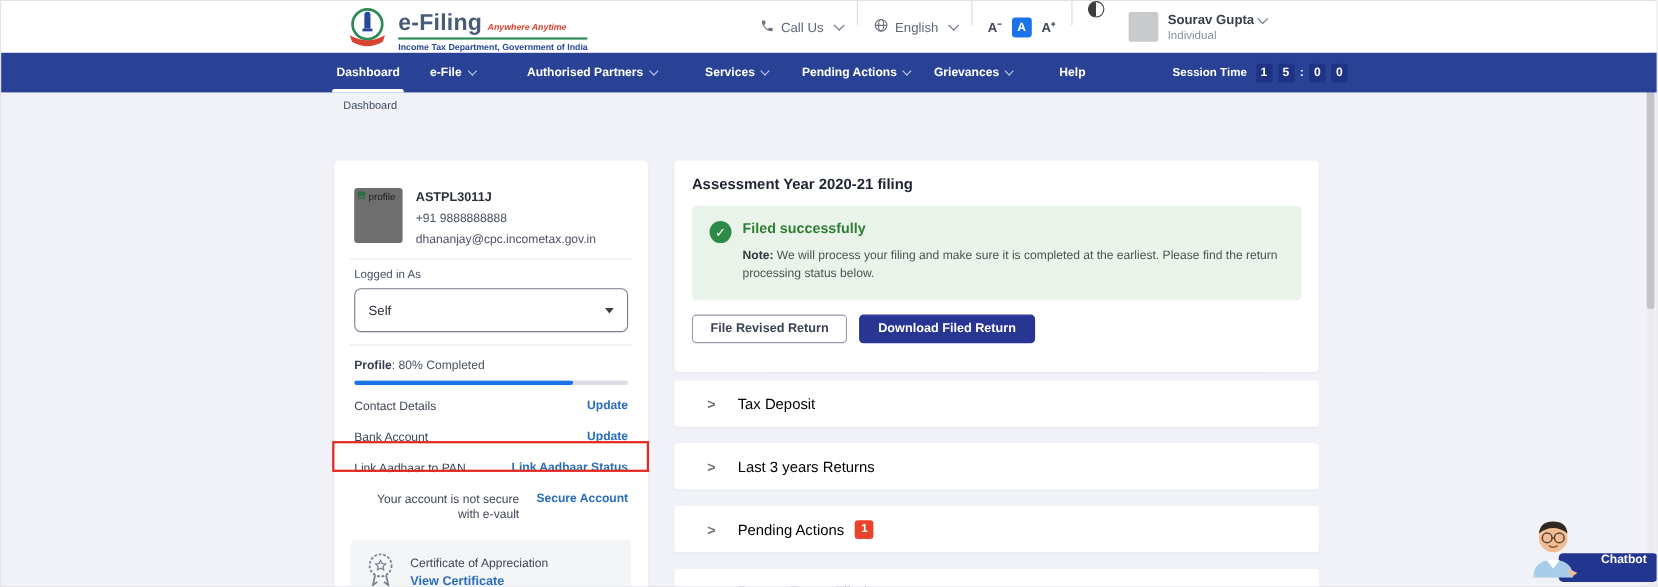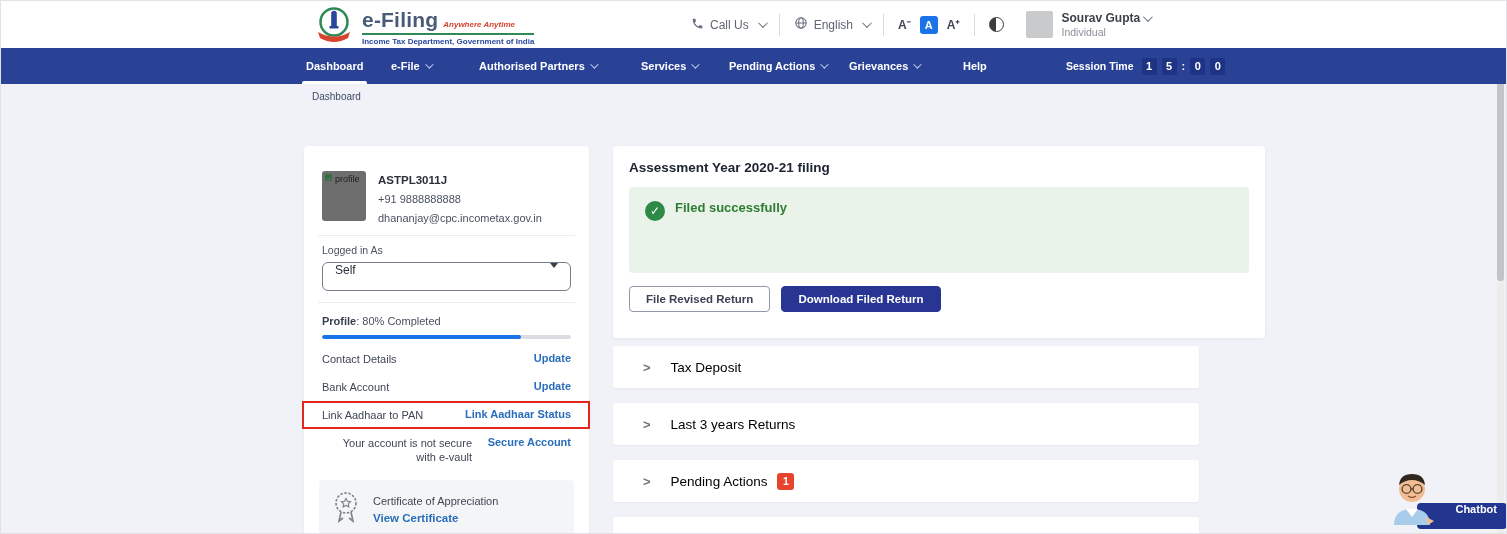"Call Us" .header-right { align-items: center -> none }
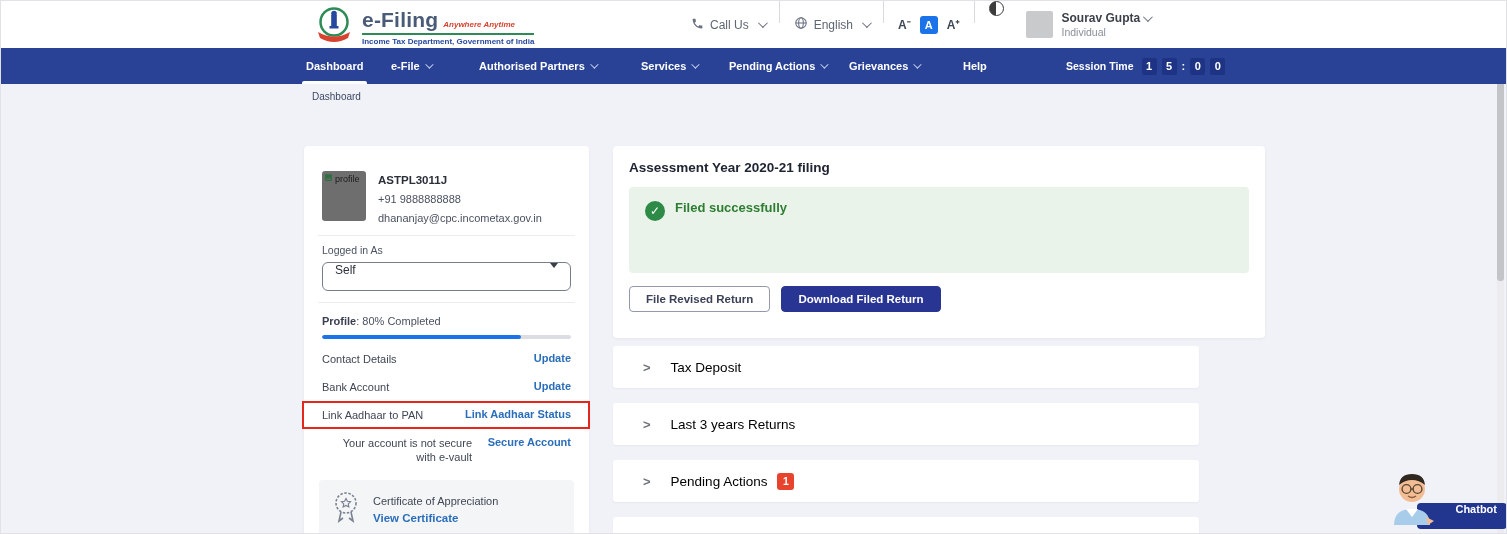"Assessment Year 2020-21 filing" .filing-card { width: 652px -> 586px }
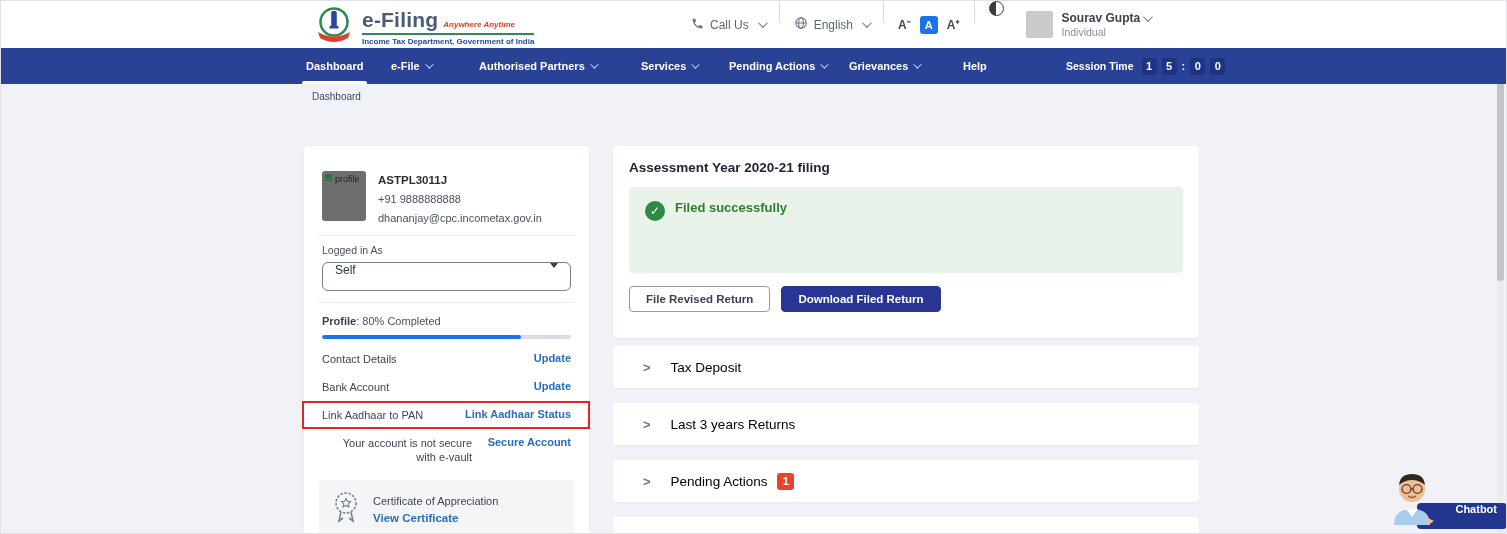"Note: We will process your" div.success-note { html: none -> <div> <b>Note:</b><span> We will process your filing and make sure it is completed at the earliest. Please find the return processing status below.</span> </div> }
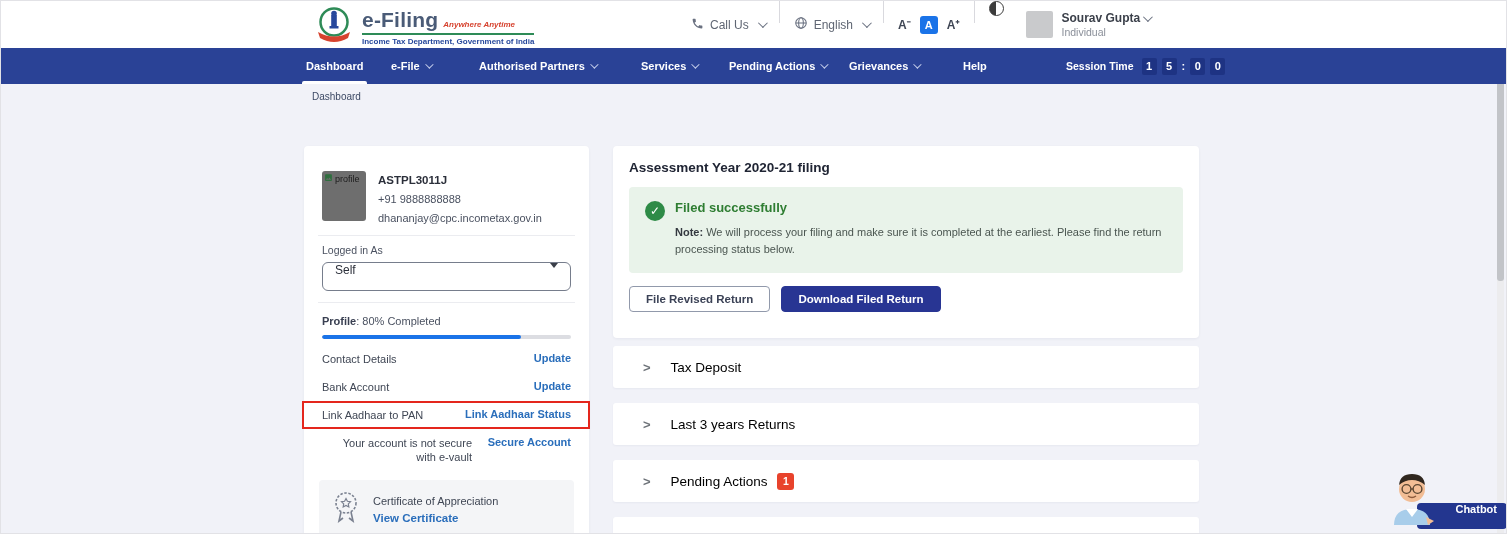"Self" .select-box { align-items: flex-start -> center; height: 29px -> 40px }
